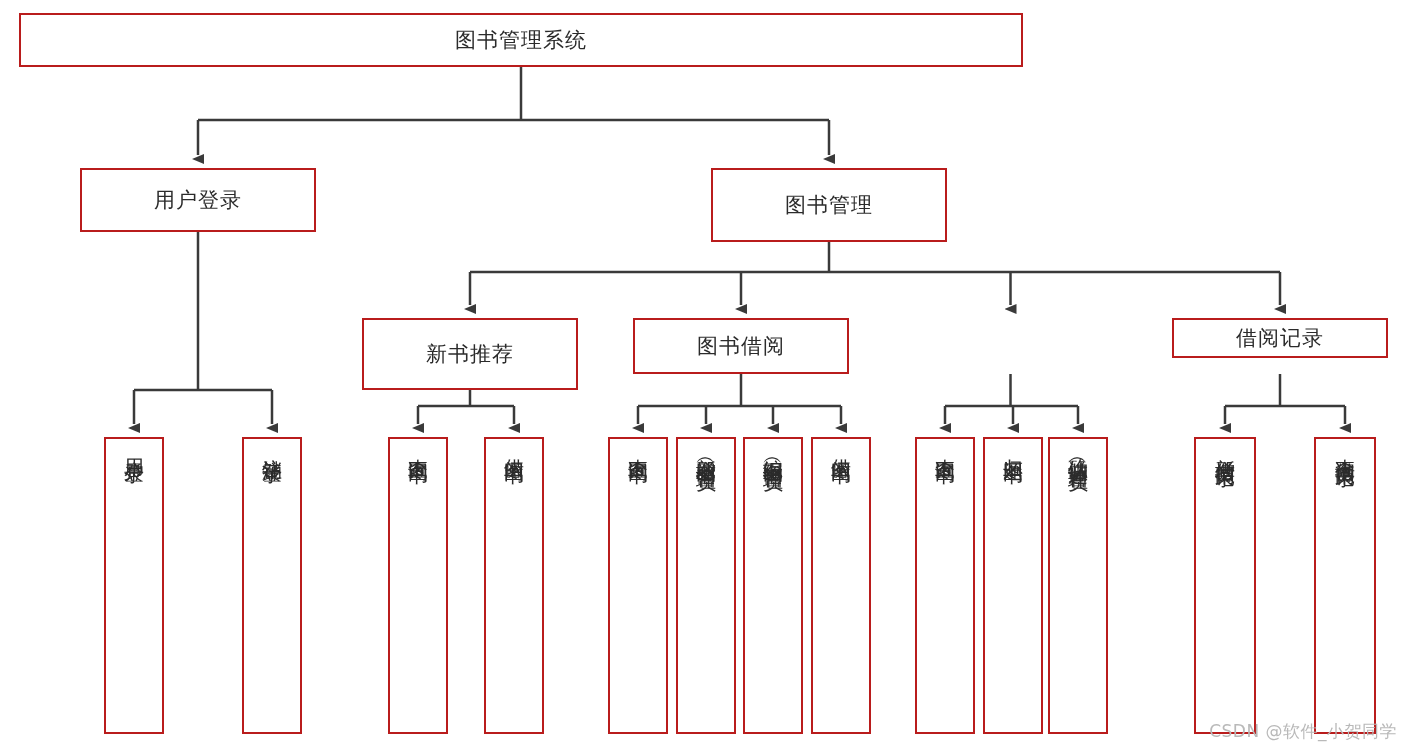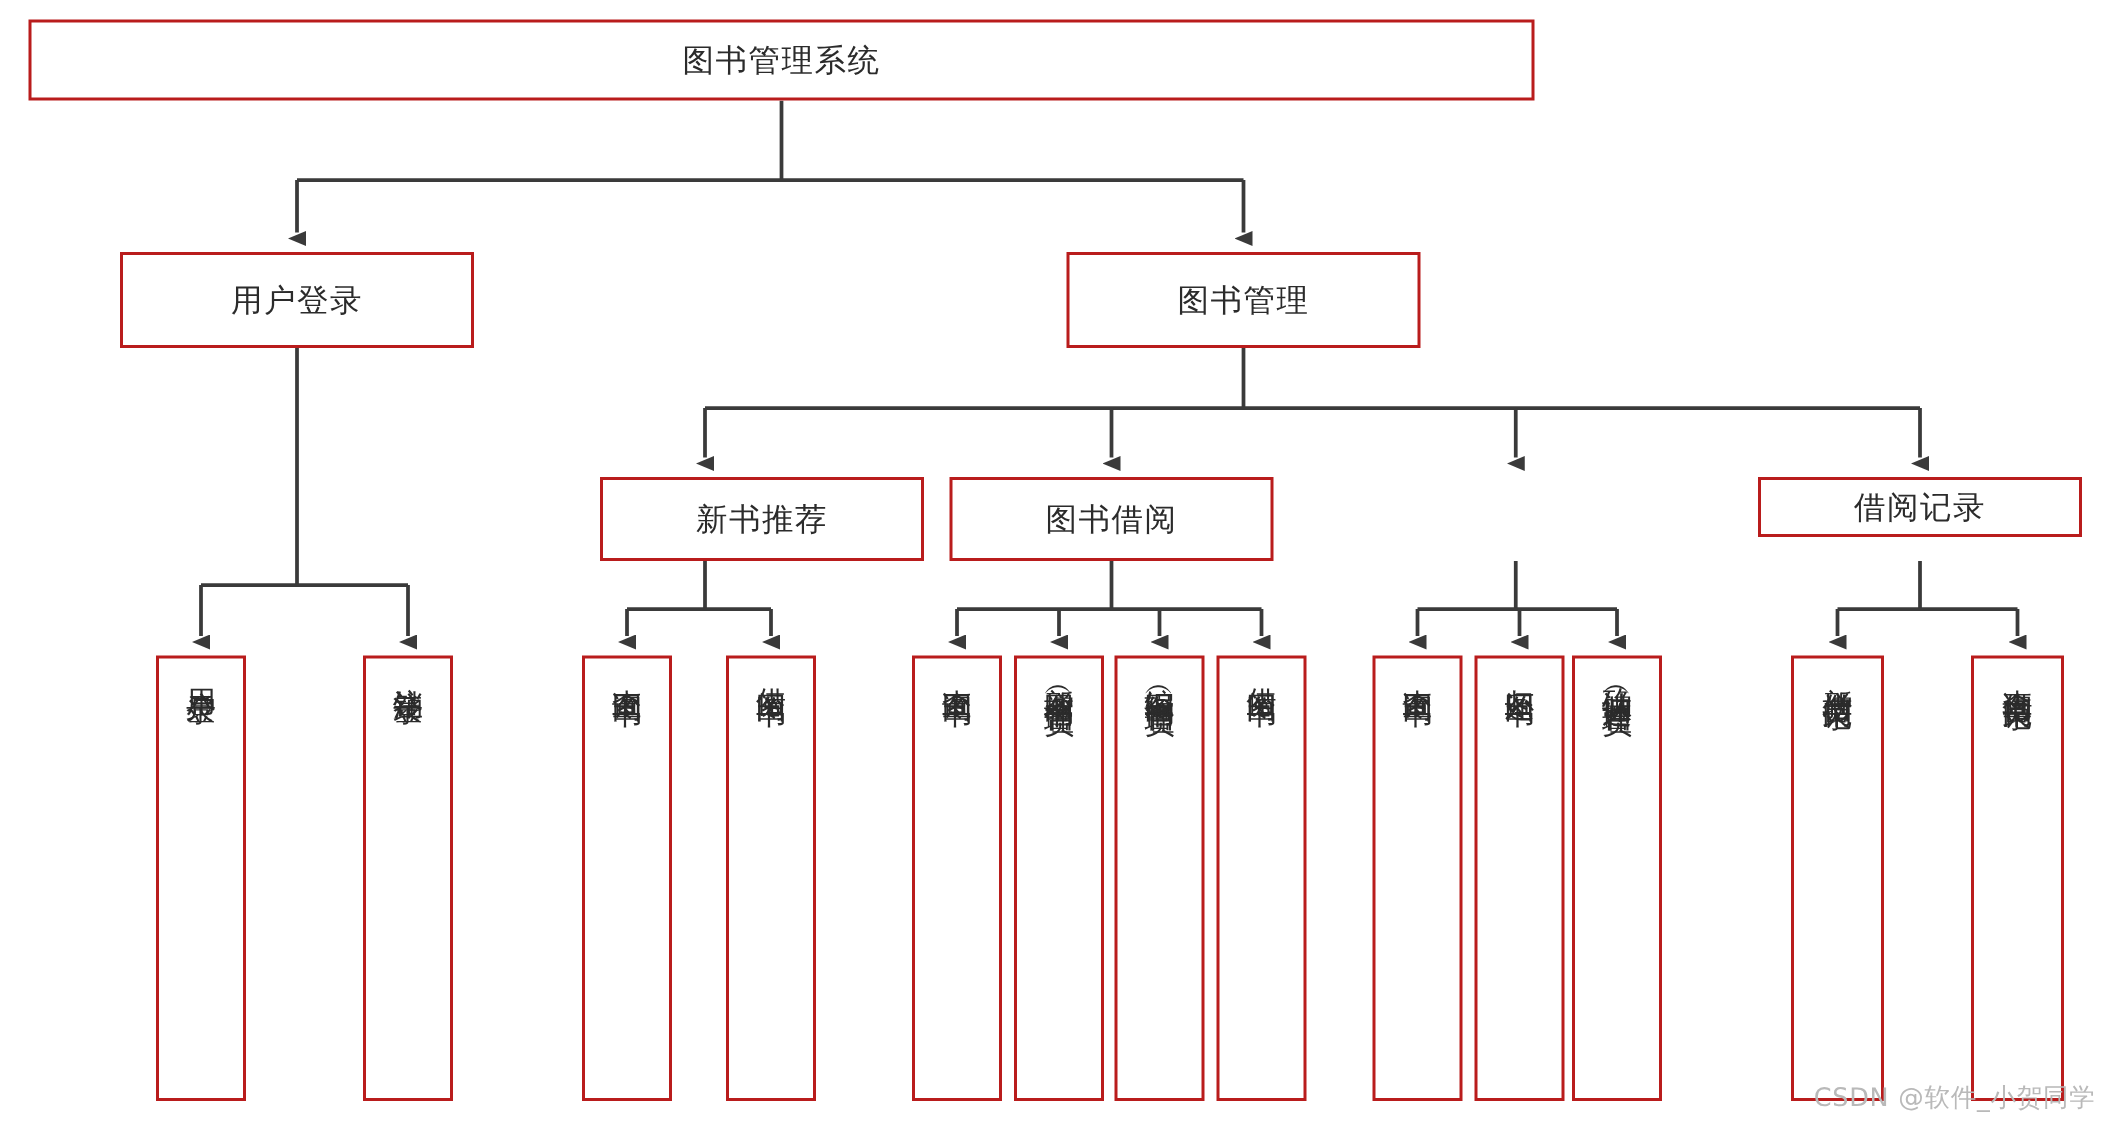"图书管理" div.node { height: 64px -> 74px }
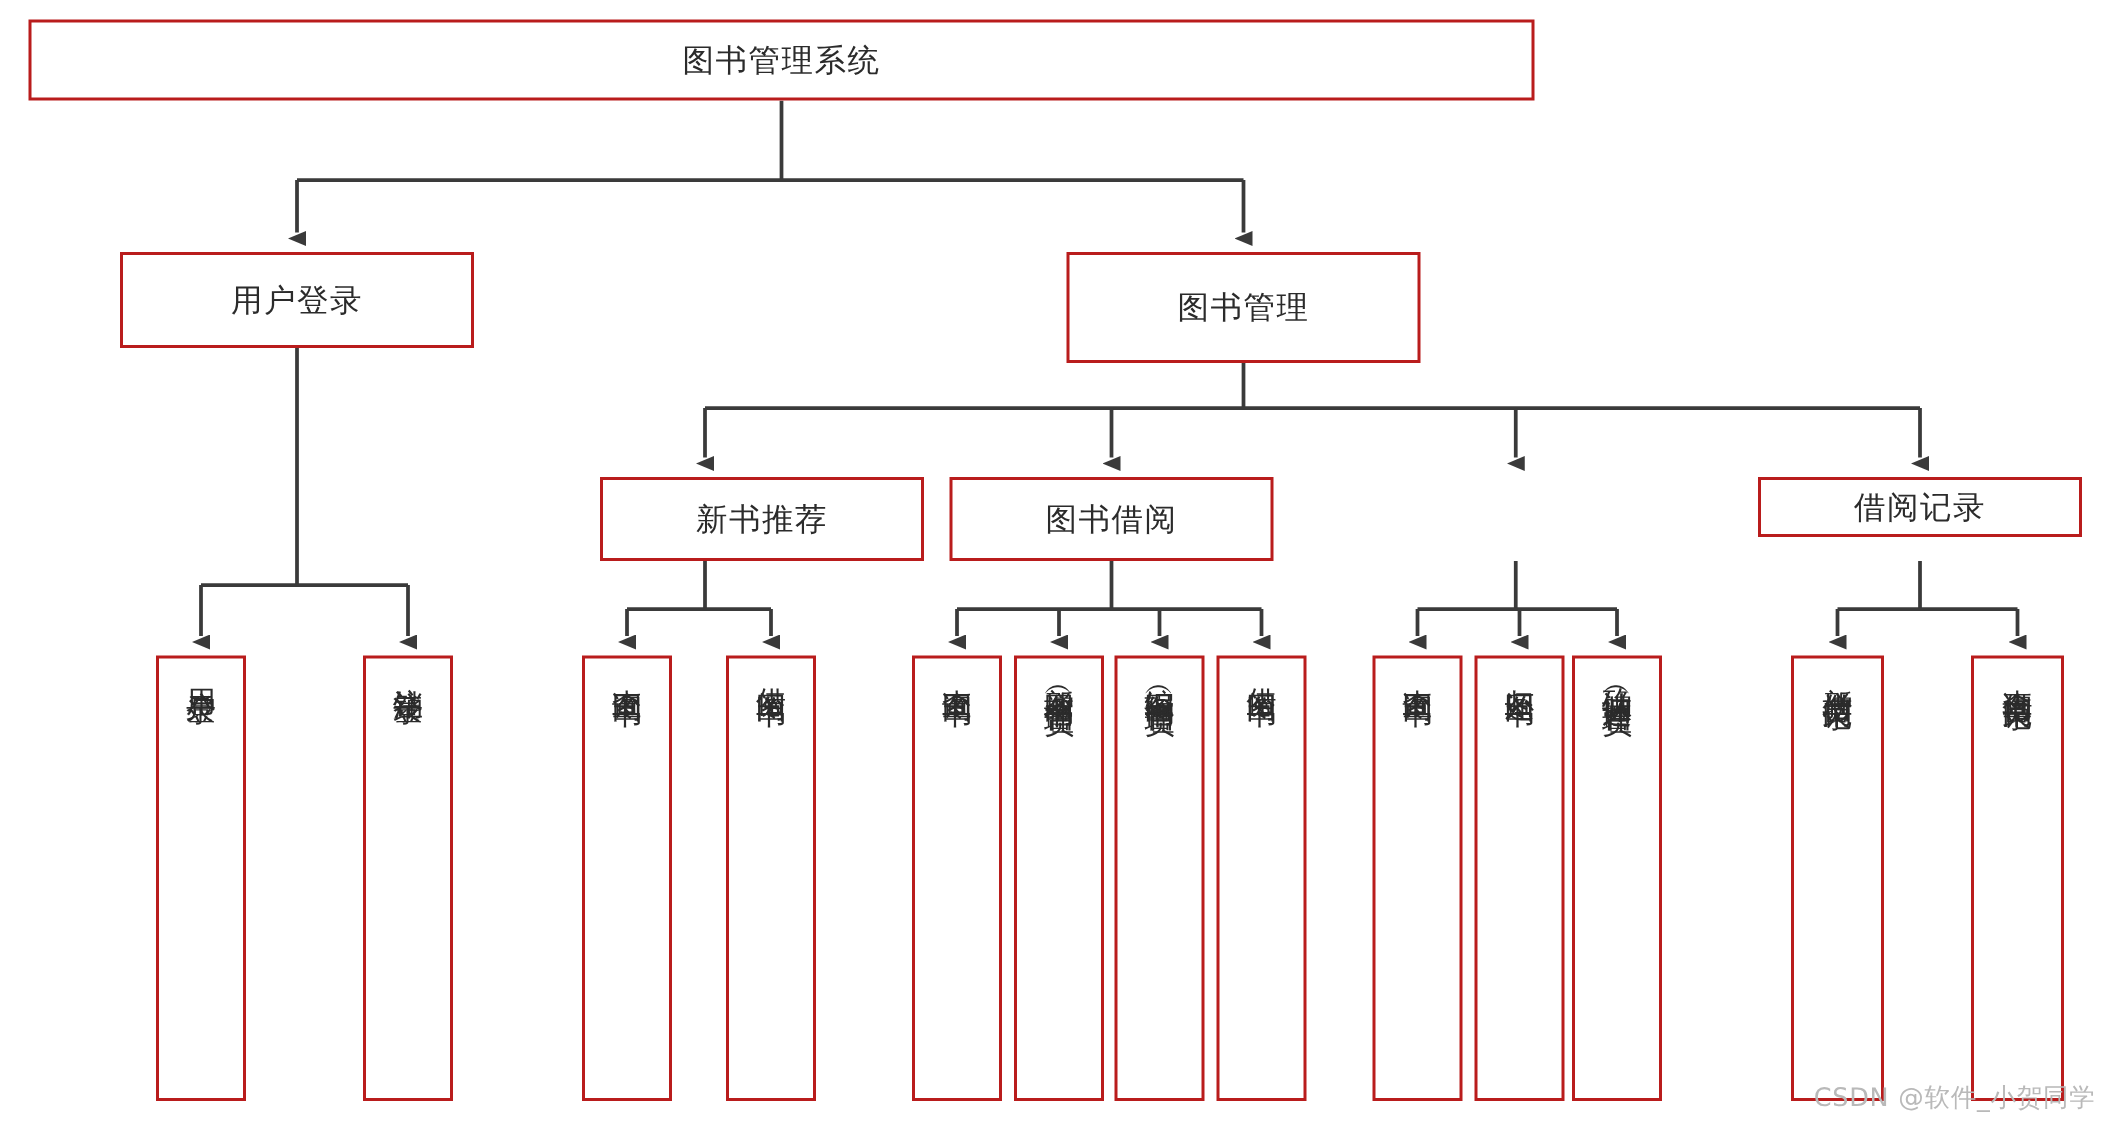"新书推荐" div.node { height: 56px -> 72px; margin-left: 38px -> none }
